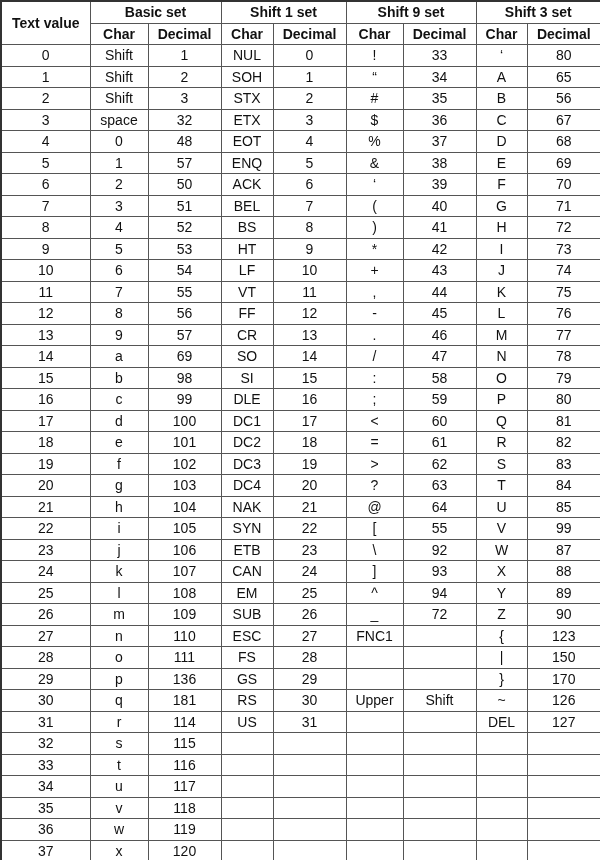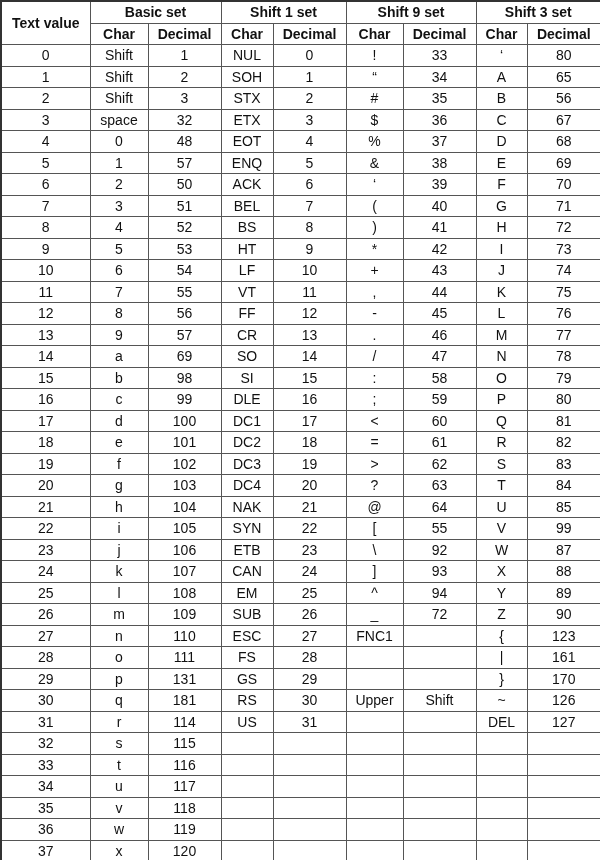"161" td { text: 161 -> 150 }
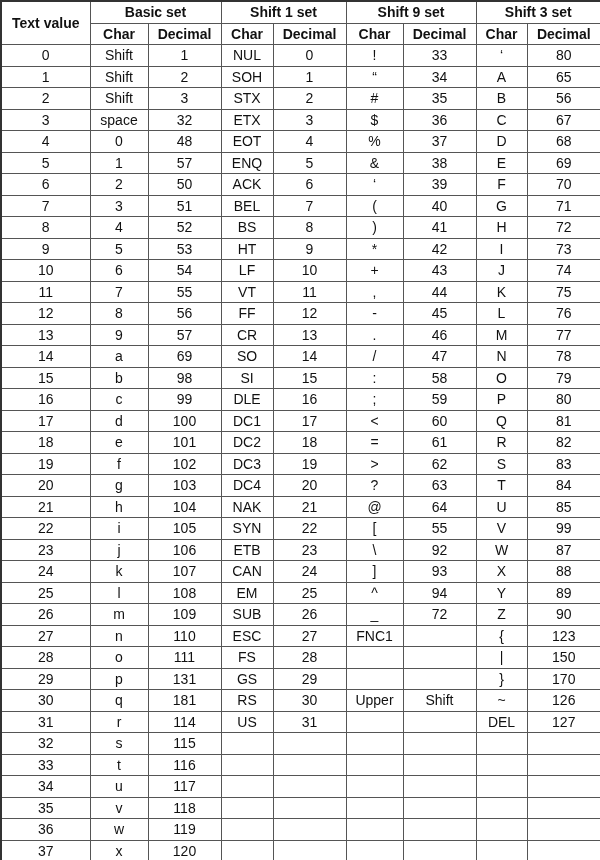"131" td { text: 131 -> 136 }
